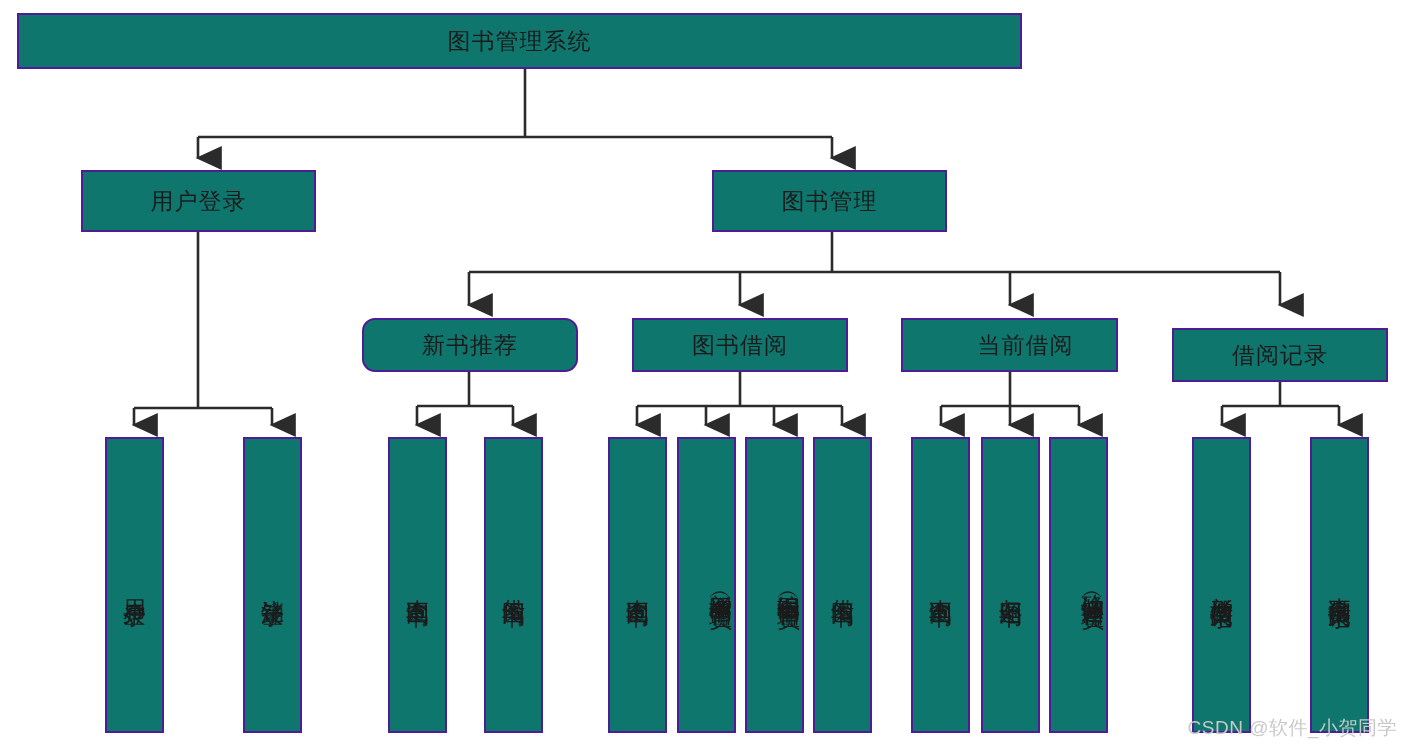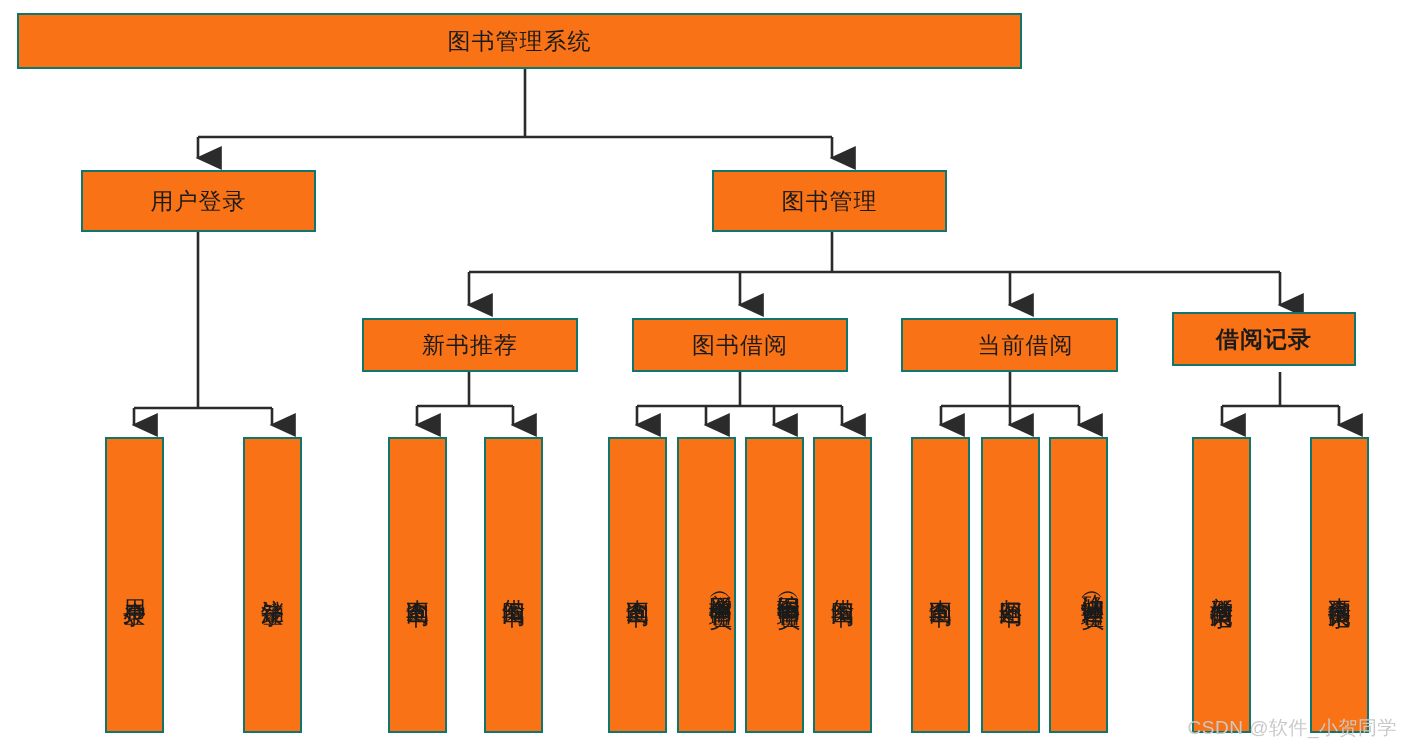"图书管理系统" .node { background: #f97316 -> #0f766e; border: 2px solid #0f766e -> 2px solid #4c1d95 }
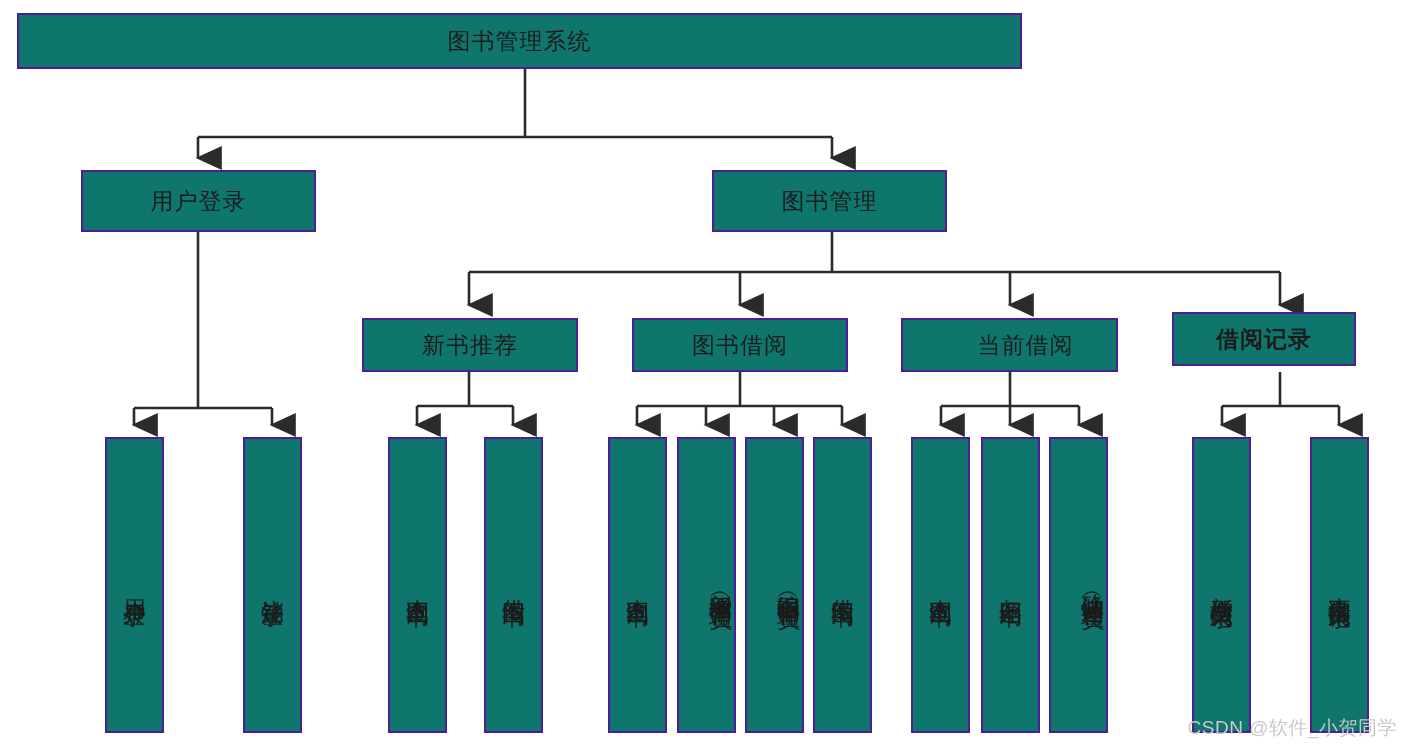"新书推荐" div.node { border-radius: none -> 13px }
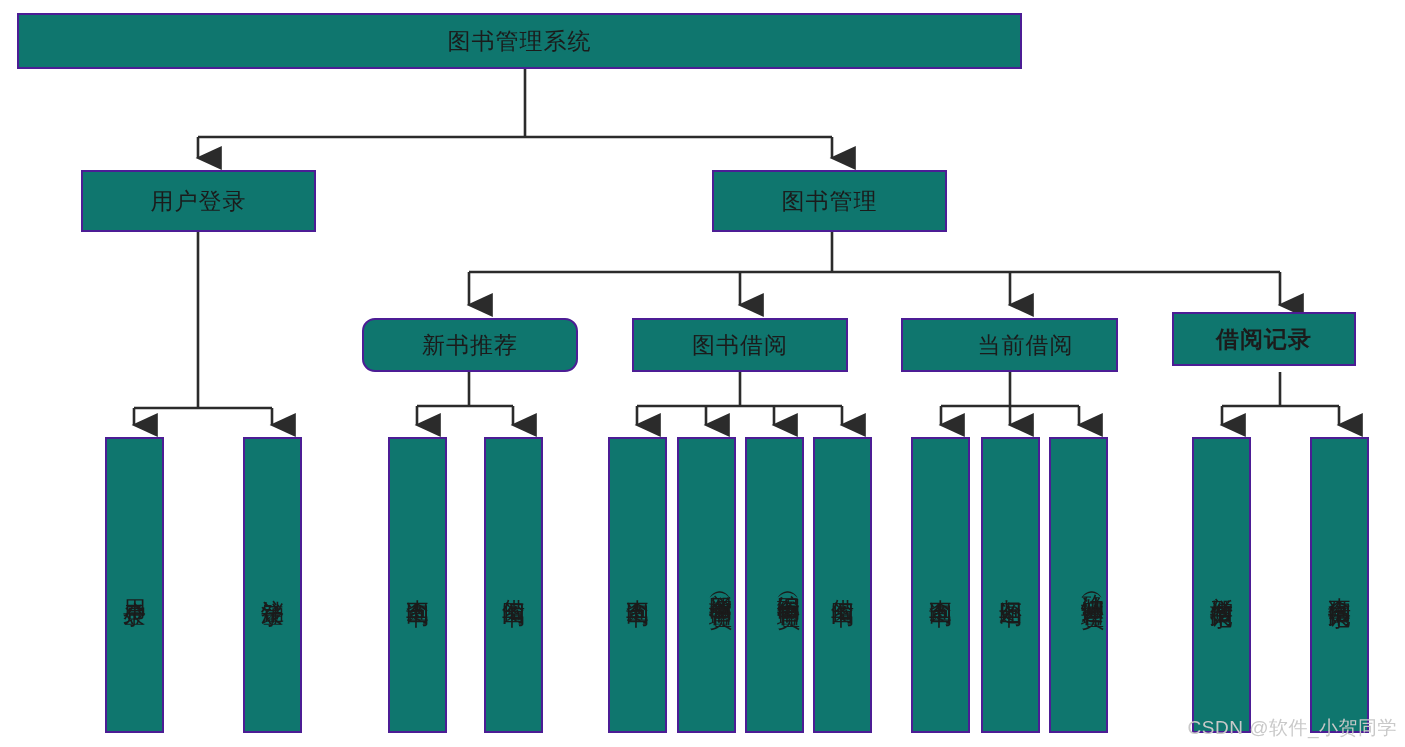"借阅记录" div.node { font-weight: bold -> none; top: 312px -> 328px; width: 184px -> 216px }
